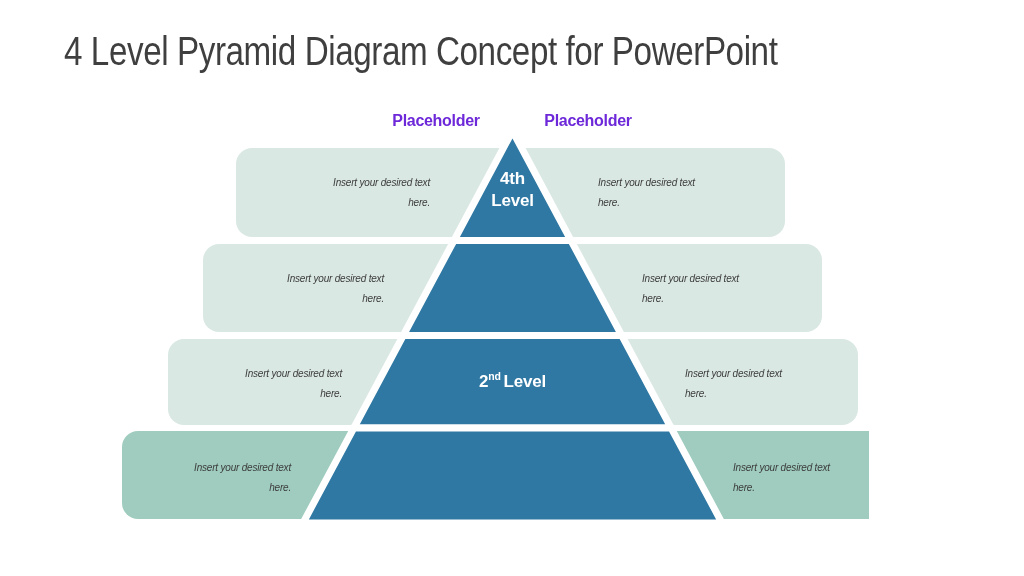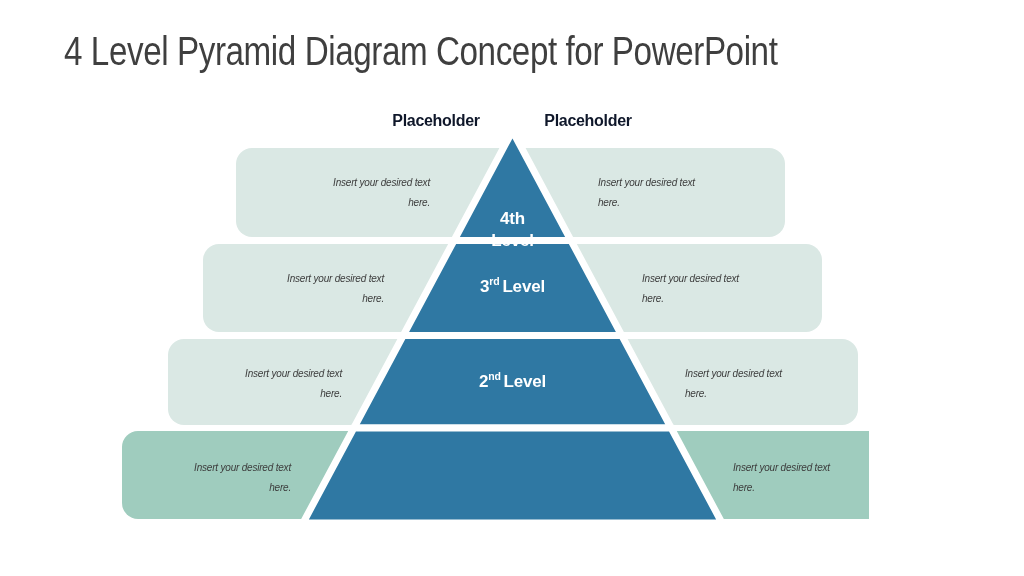"Placeholder" .ph-label { color: #0f172a -> #6d28d9 }
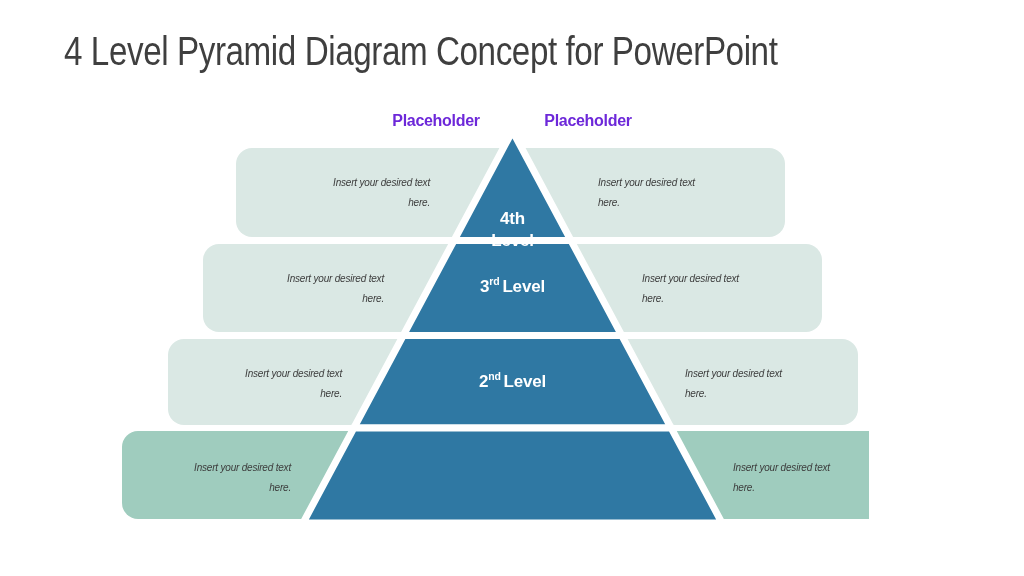"4th" .lvl-4 { margin-top: 40px -> none }
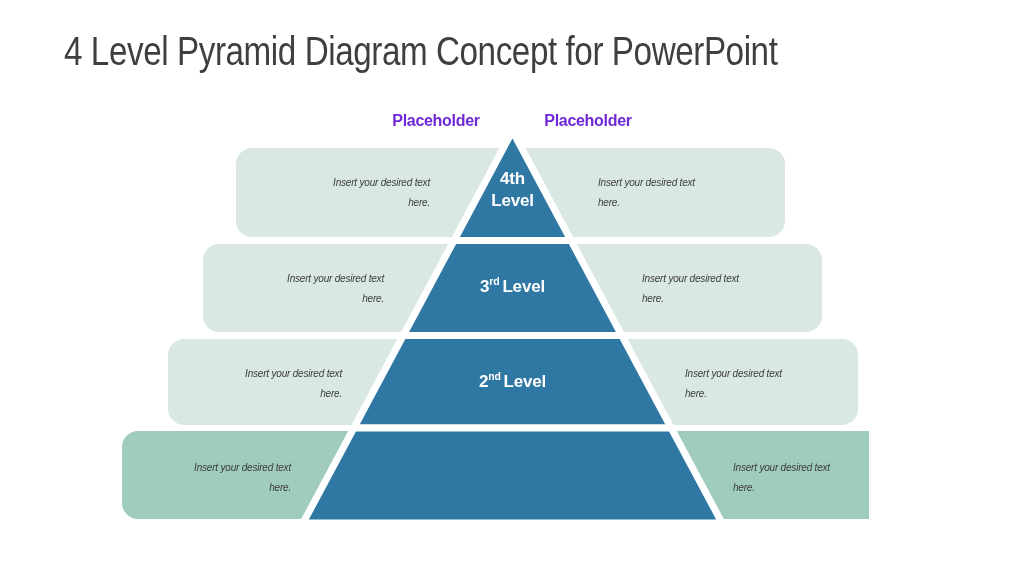"3rd Level" div.lvl-label { html: <div> <span>3</span><sup>rd</sup><span>Level</span> </div> -> none }
